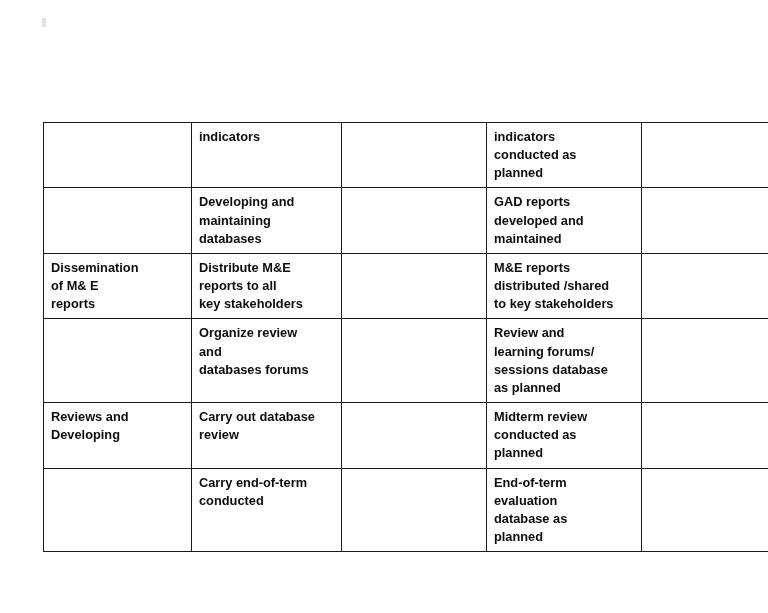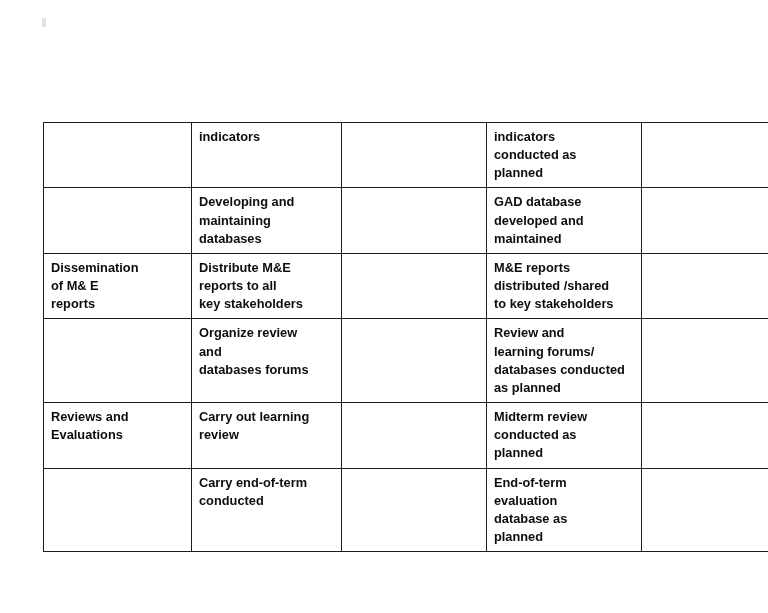"GAD database" td.col-ind { text: database -> reports }
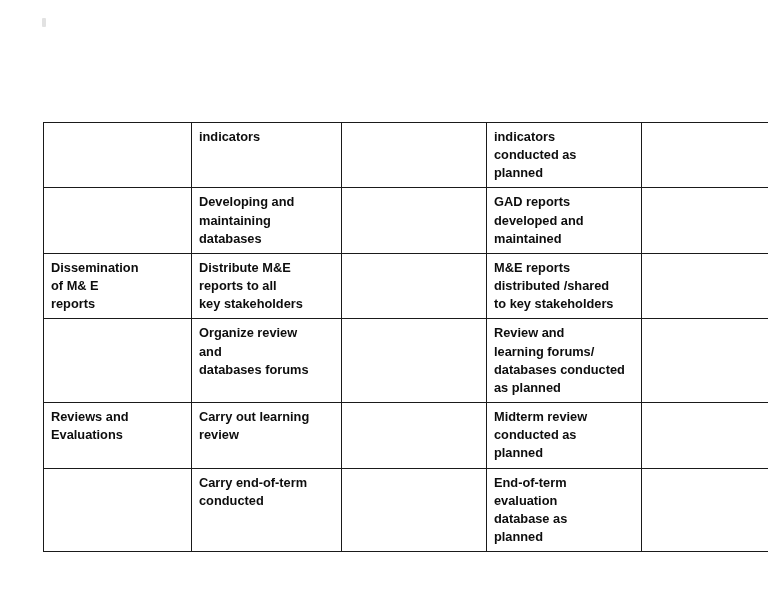"Review and" td.col-ind { text: databases conducted -> sessions database }
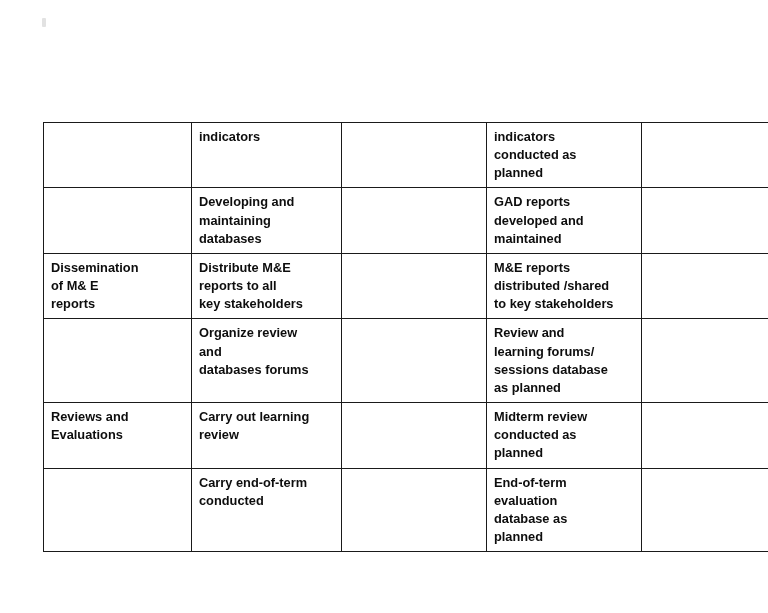"Reviews and" td.col-area { text: Evaluations -> Developing }
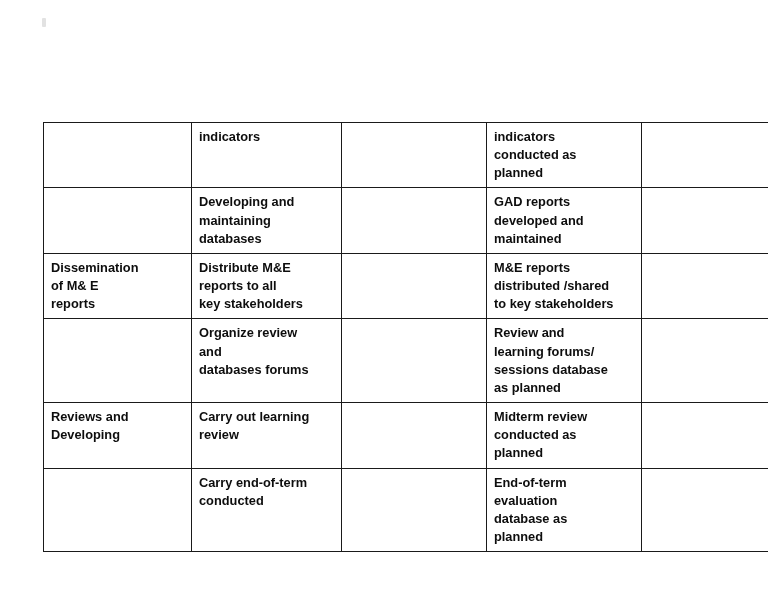"Carry out learning" td.col-act { text: learning -> database }
